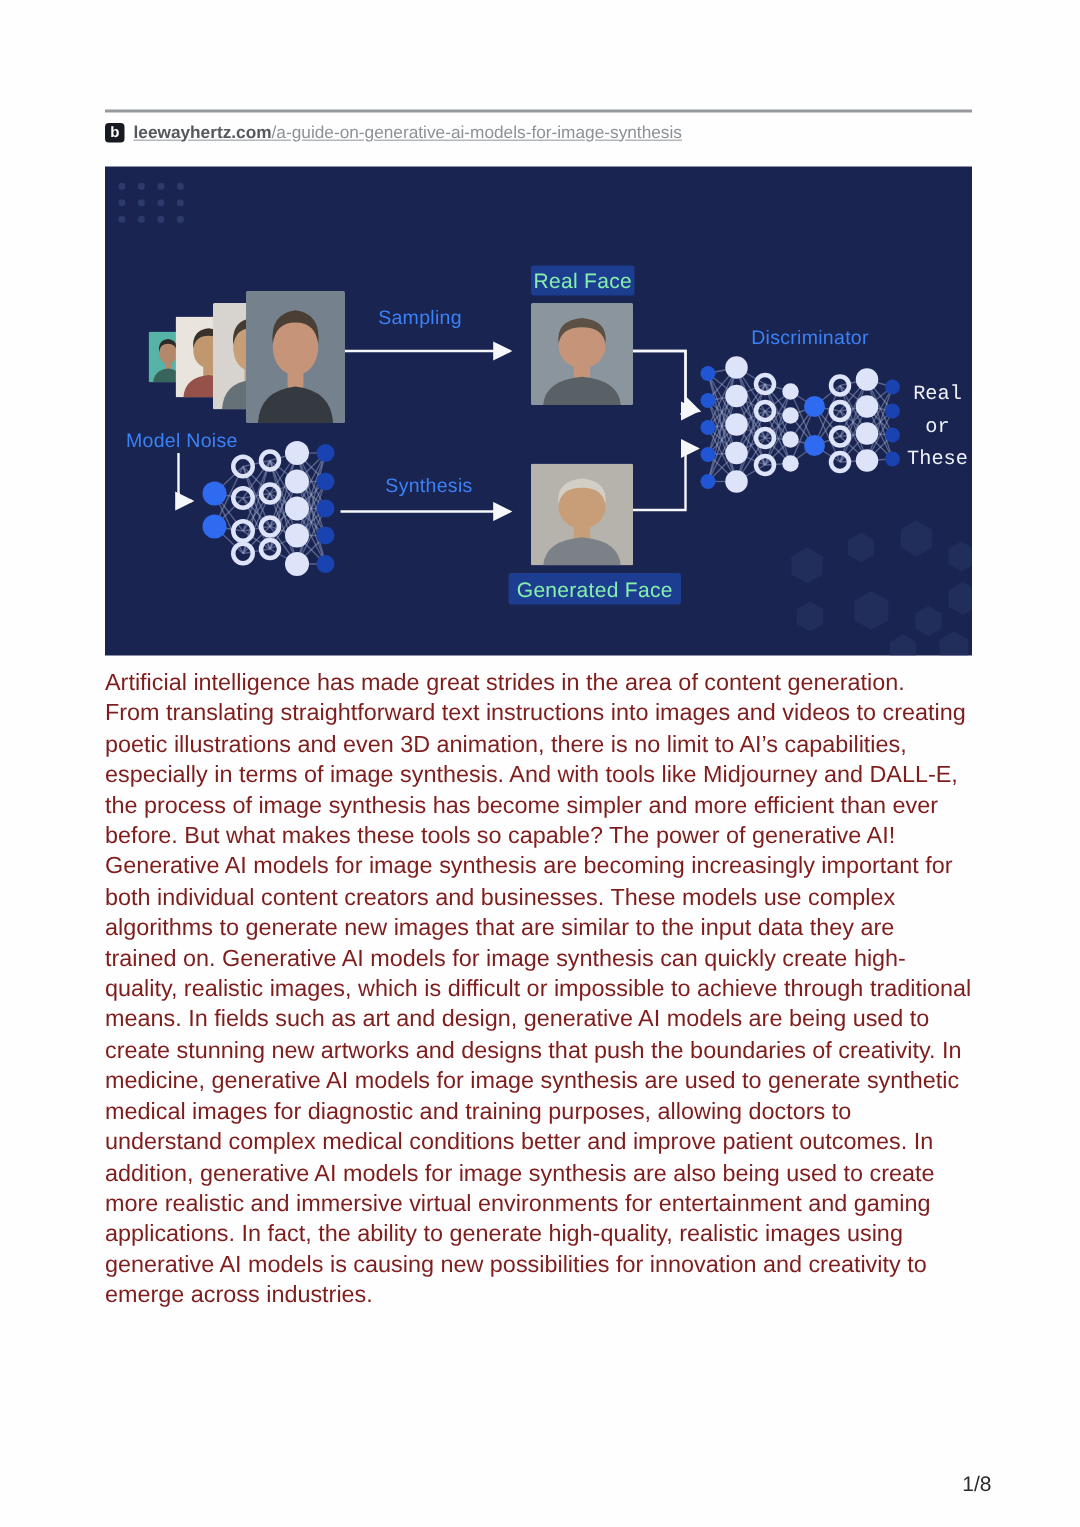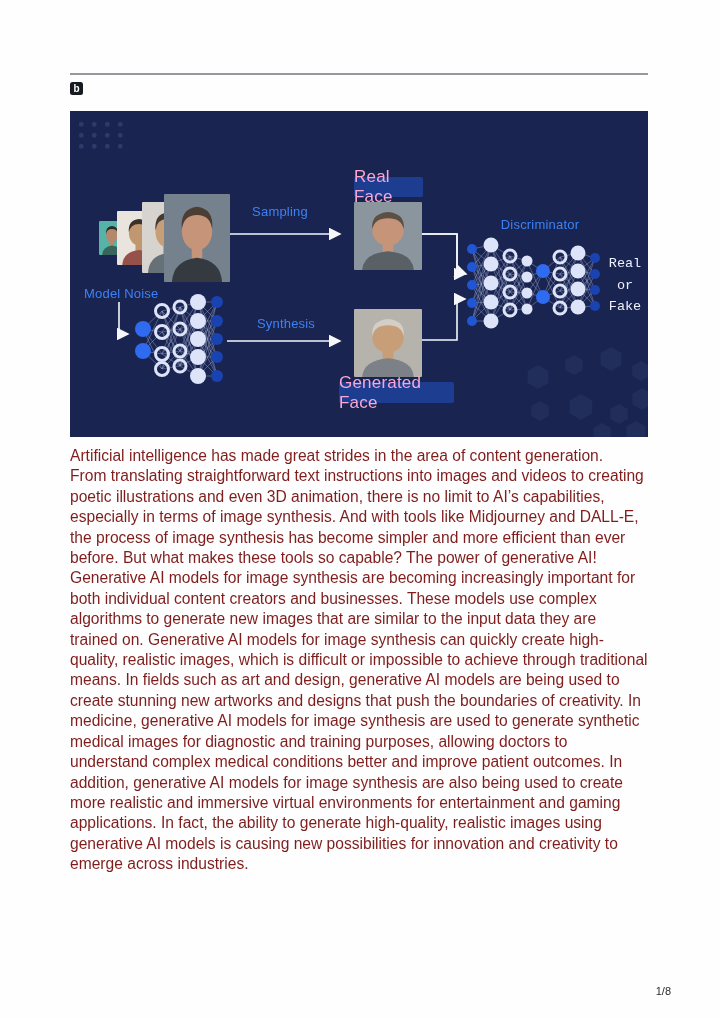"leewayhertz.com/a-guide-on-generative-ai" span.source-link { html: none -> <span><span>leewayhertz.com</span><span>/a-guide-on-generative-ai-models-for-image-synthesis</span></span> }
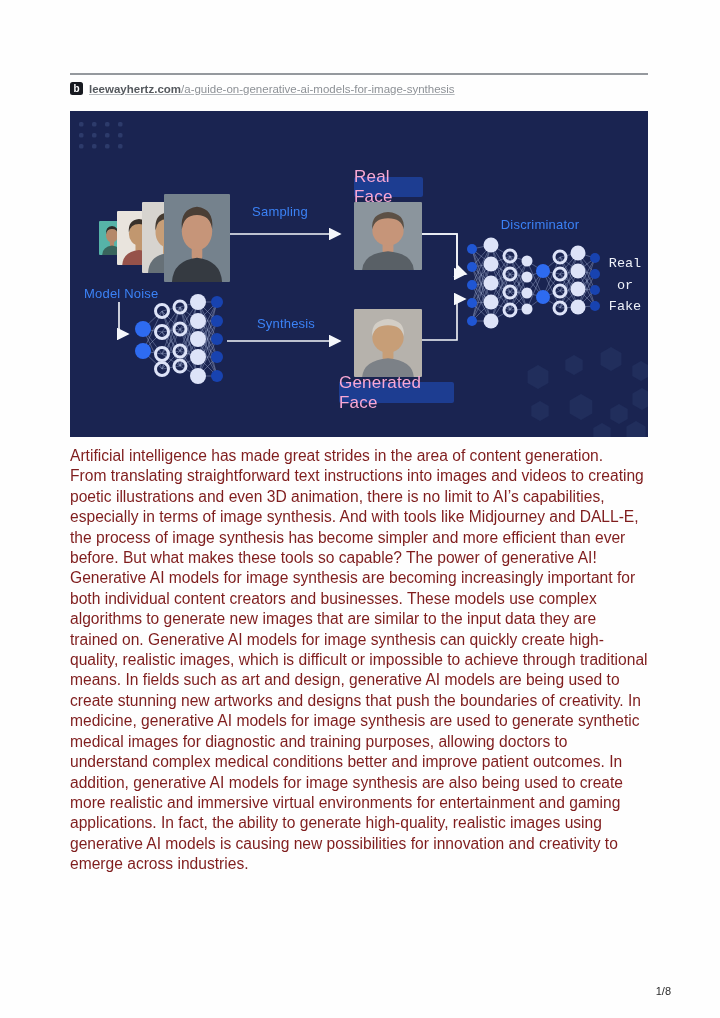"Real Face" .badge { color: #f9a8d4 -> #86efac; font-size: 17px -> 14px }
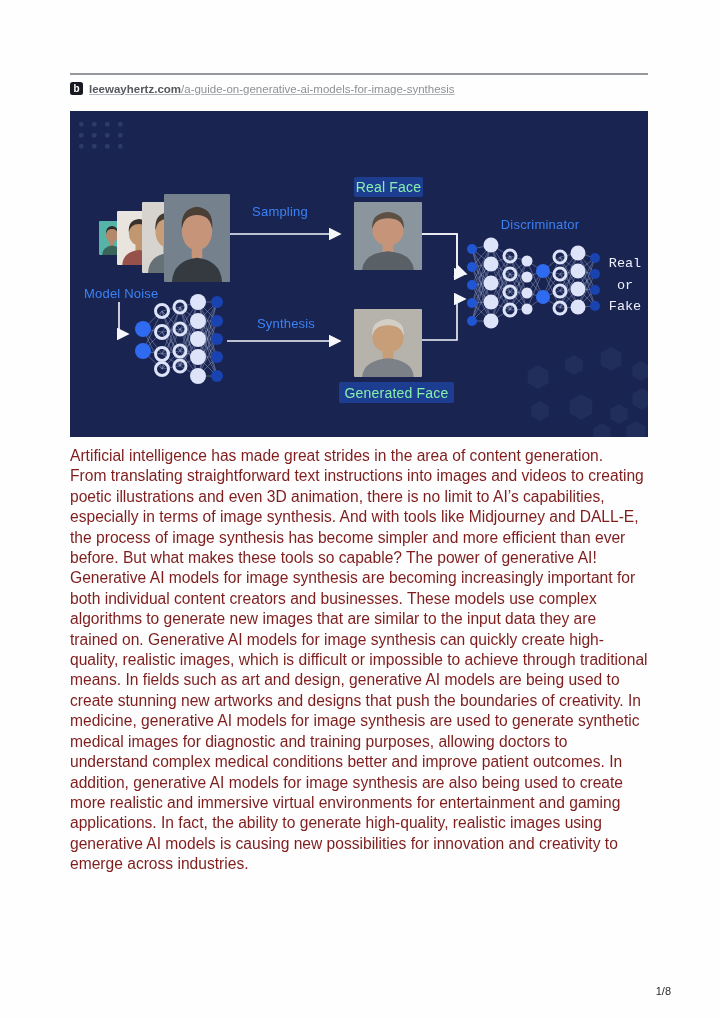"Fake" div { text: Fake -> These }
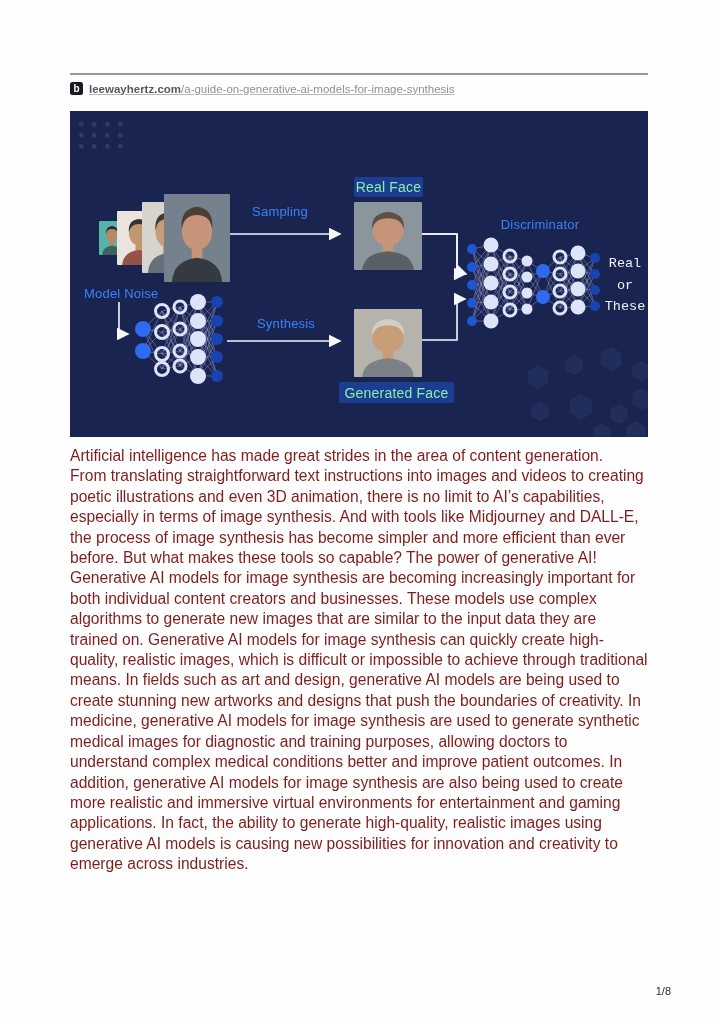"1/8" .page-number { font-size: 11px -> 14px; right: 49px -> 59px }
